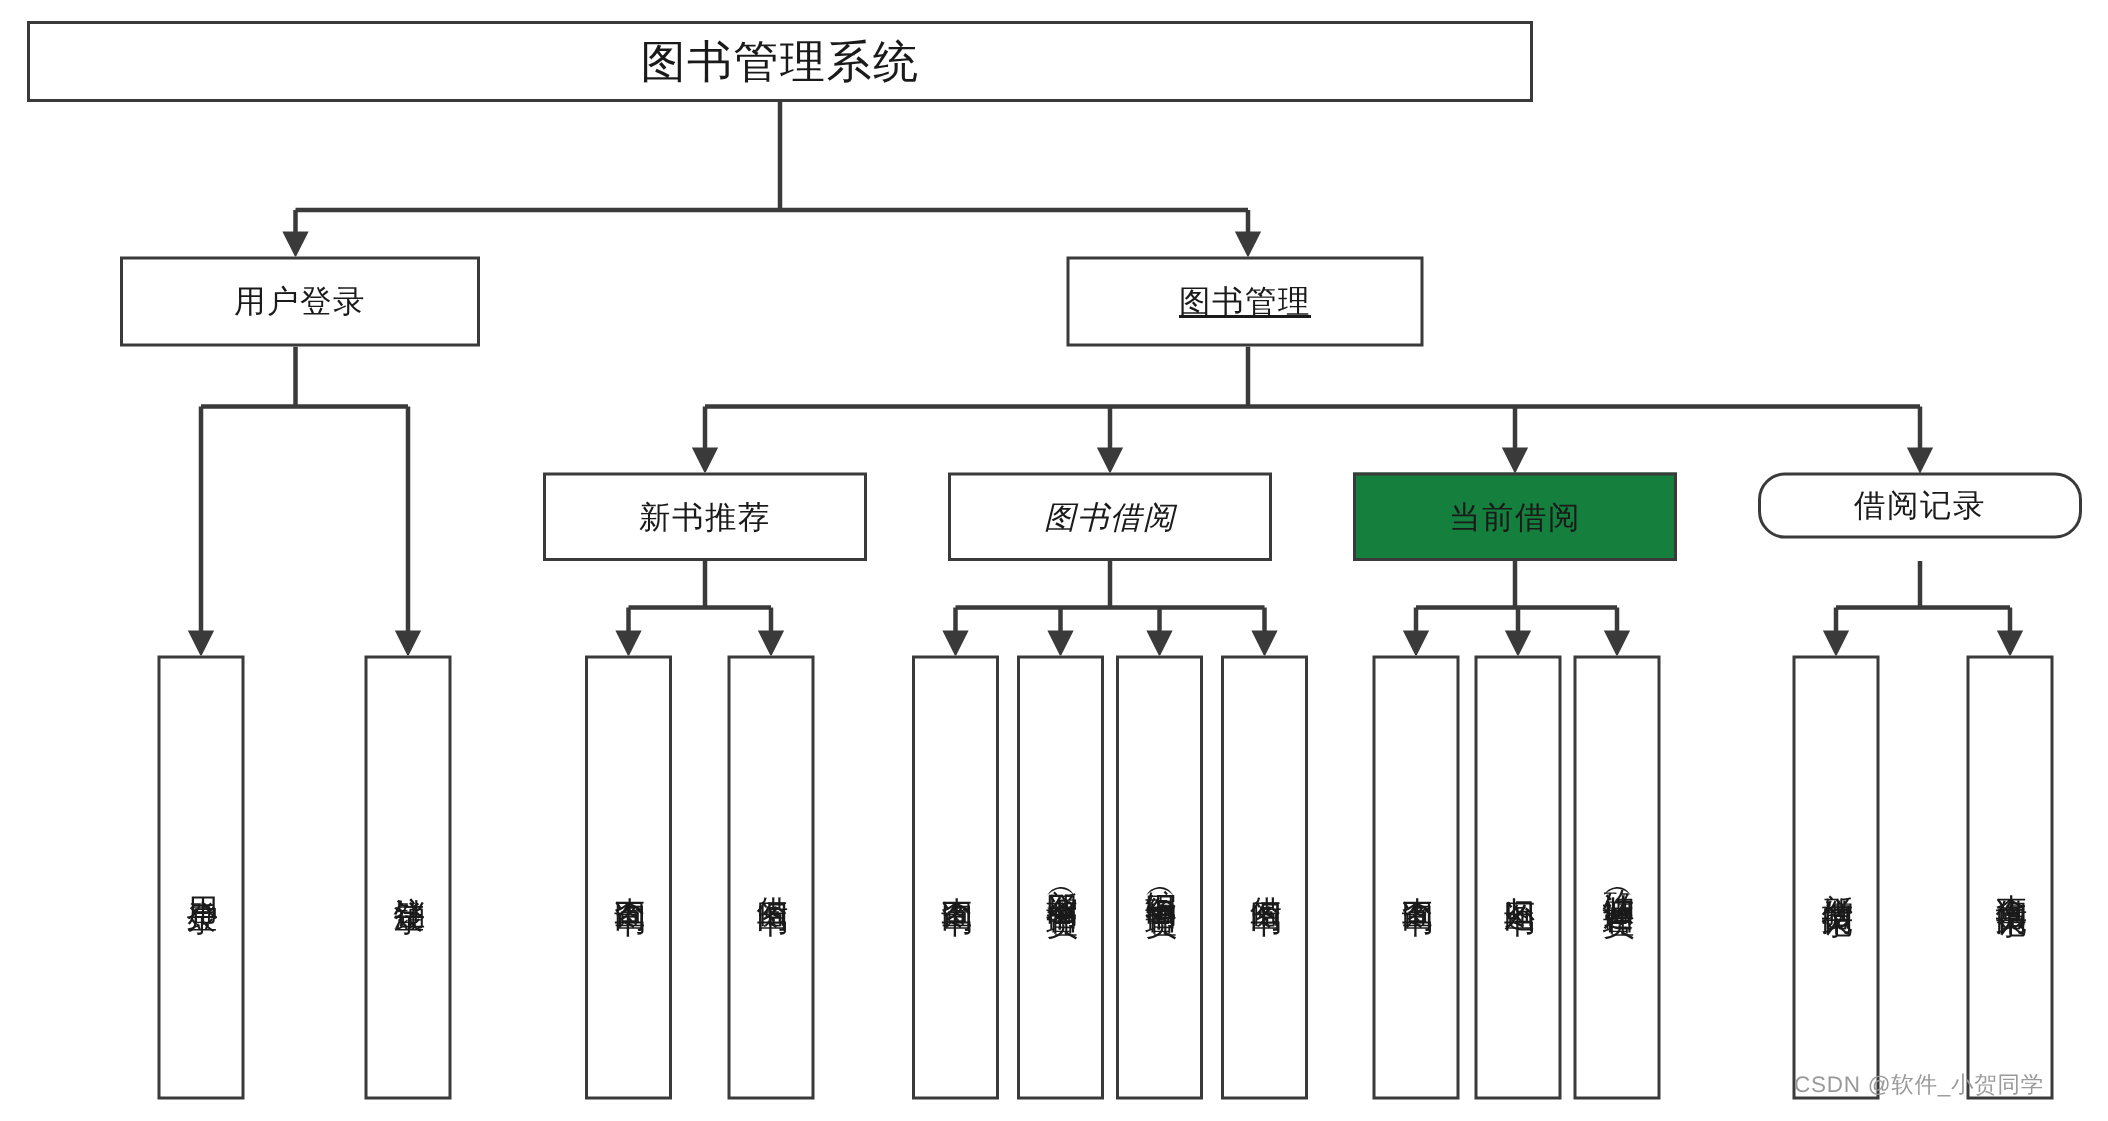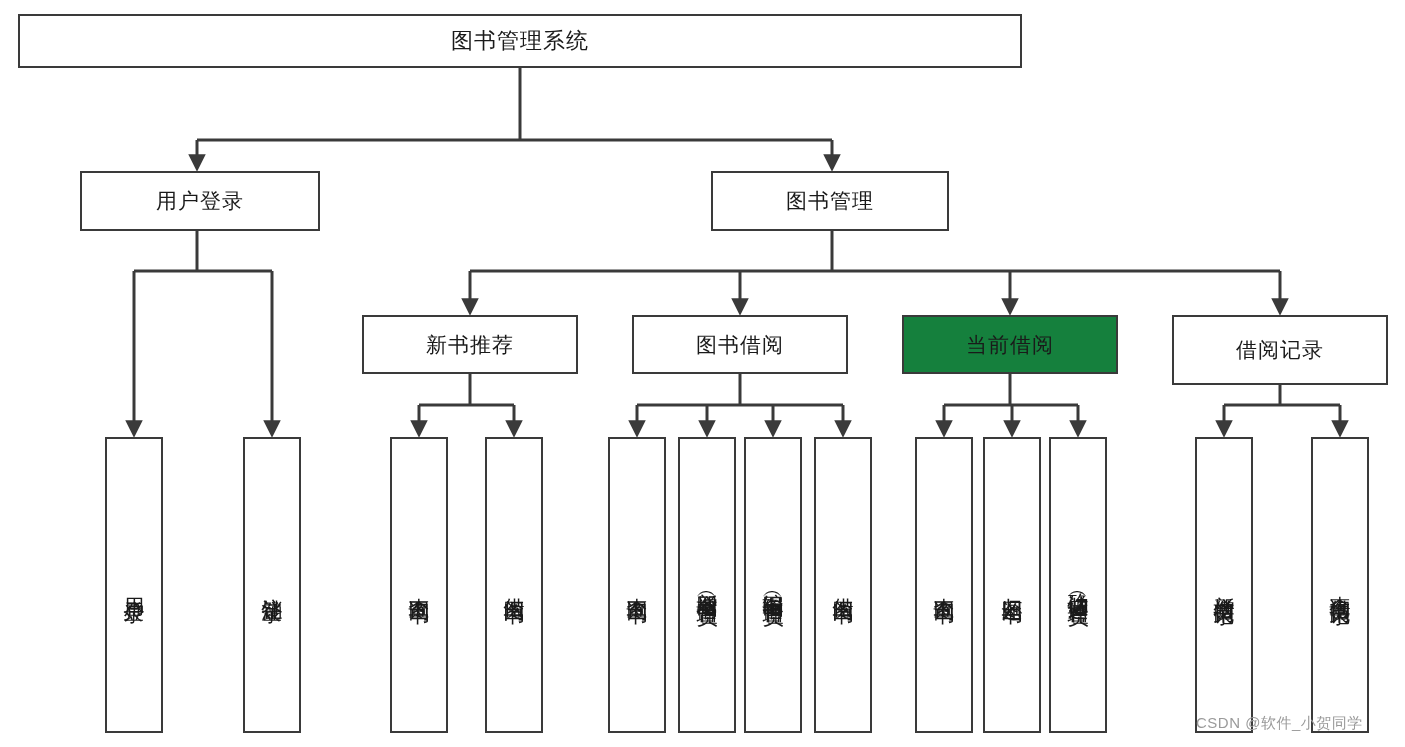"图书管理系统" .node.root { font-size: 22px -> 30px }
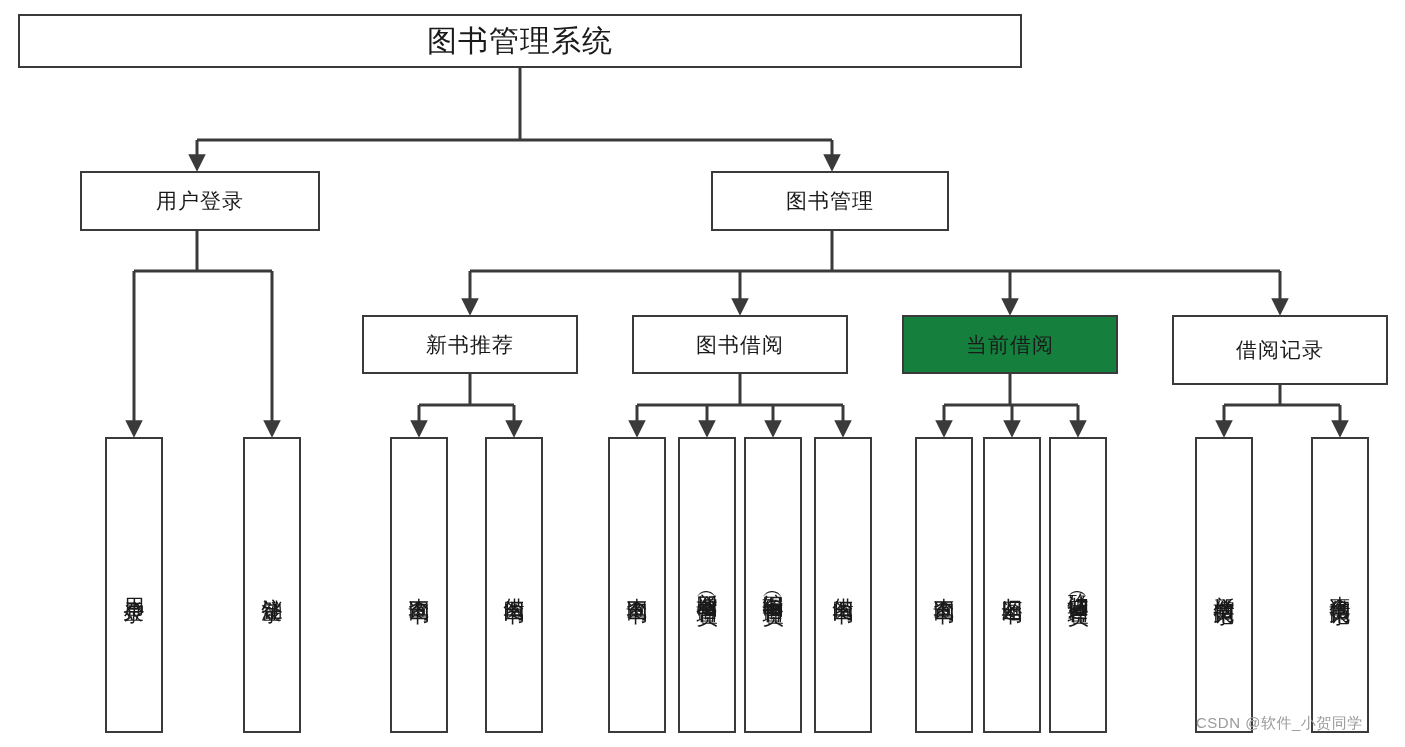"图书管理" div.node { text-decoration: none -> underline }
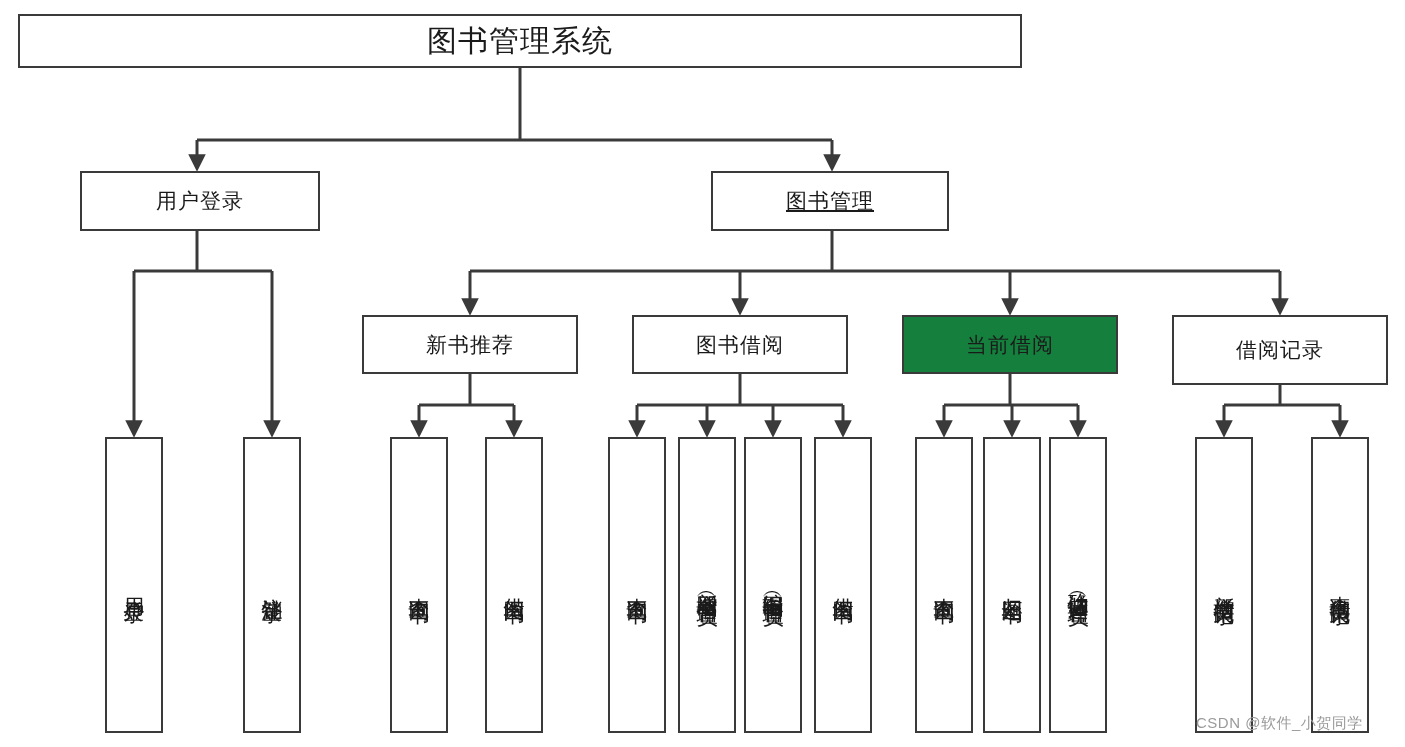"图书借阅" div.node { font-style: none -> italic }
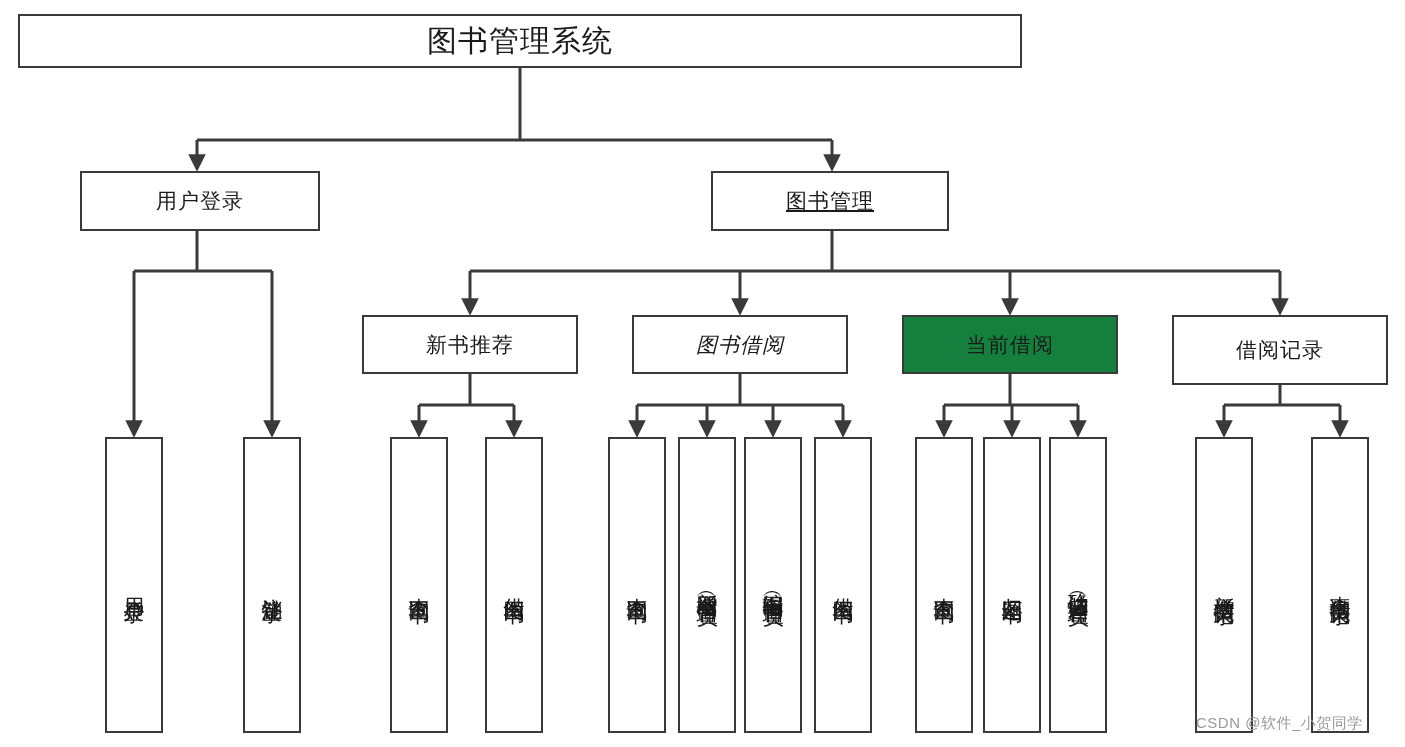"借阅记录" div.node { border-radius: none -> 18px; height: 70px -> 44px }
